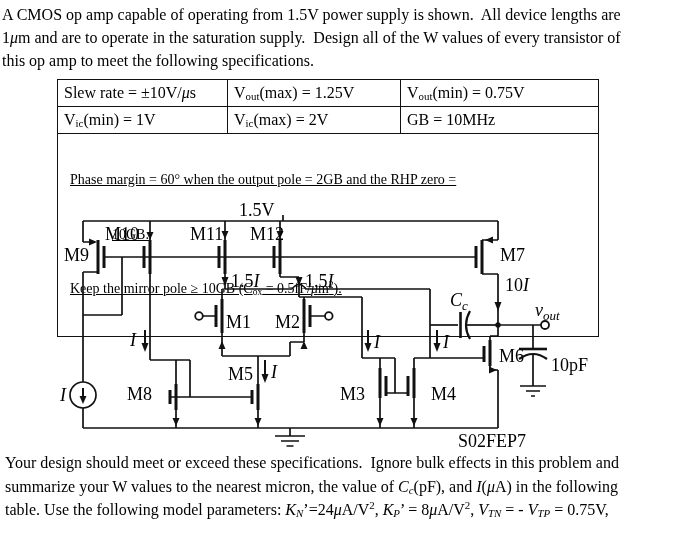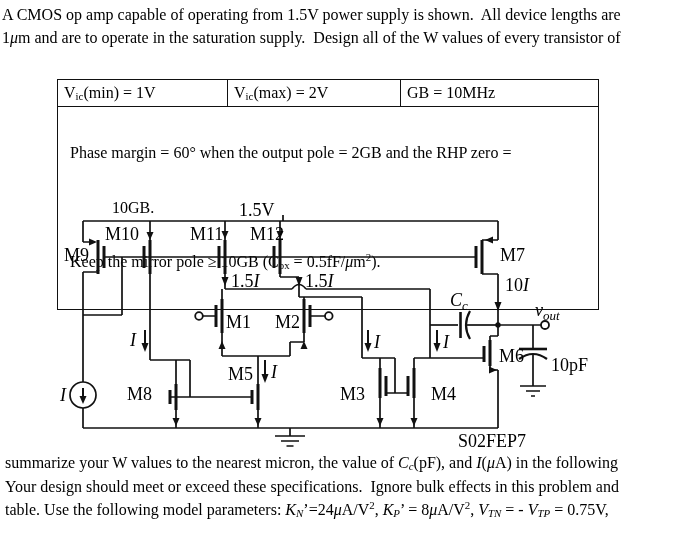"this op amp to meet" div.tline { html: none -> <div><span>this op amp to meet the following specifications.</span></div> }
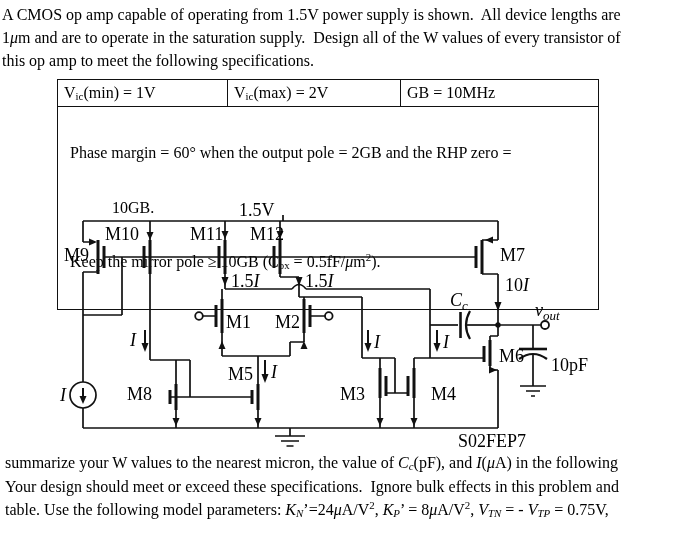"Slew rate = ±10V/μs" tr.r12 { html: none -> <tr> <td><span>Slew rate = ±10V/</span><span>μ</span><span>s</span></td> <td><span>V</span><span>out</span><span>(max) = 1.25V</span></td> <td><span>V</span><span>out</span><span>(min) = 0.75V</span></td> </tr> }
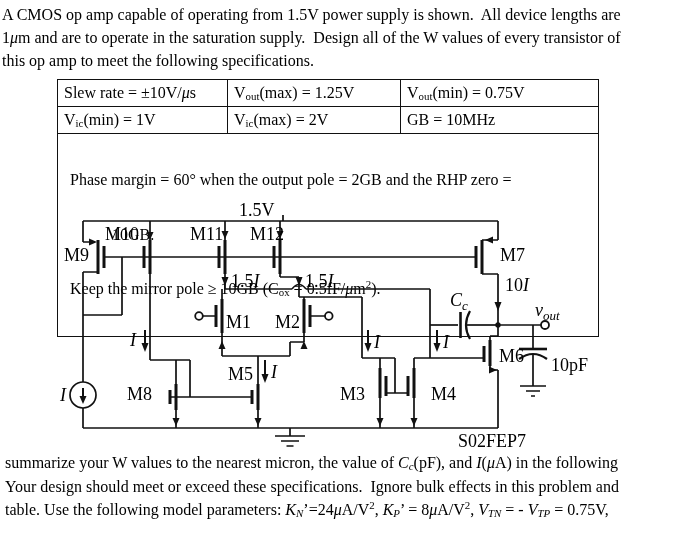"Phase margin = 60° when" .mline { font-size: 16px -> 14px; text-decoration: none -> underline }
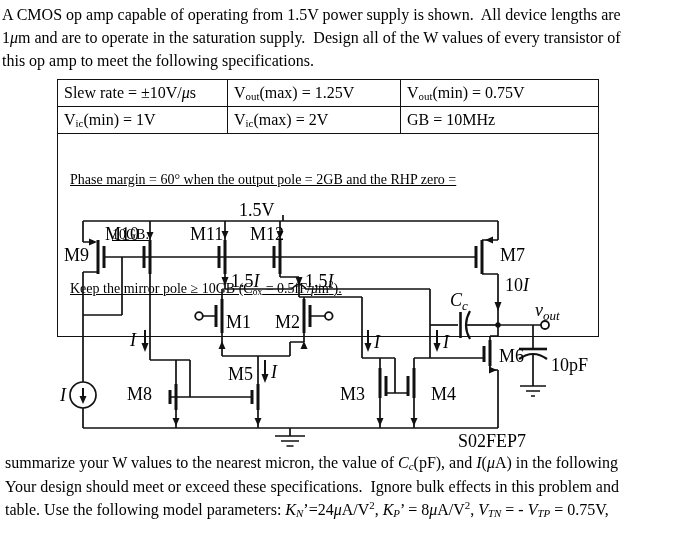"summarize your W values to" div.tline { order: before "Your design should meet or" -> after "Your design should meet or" }
